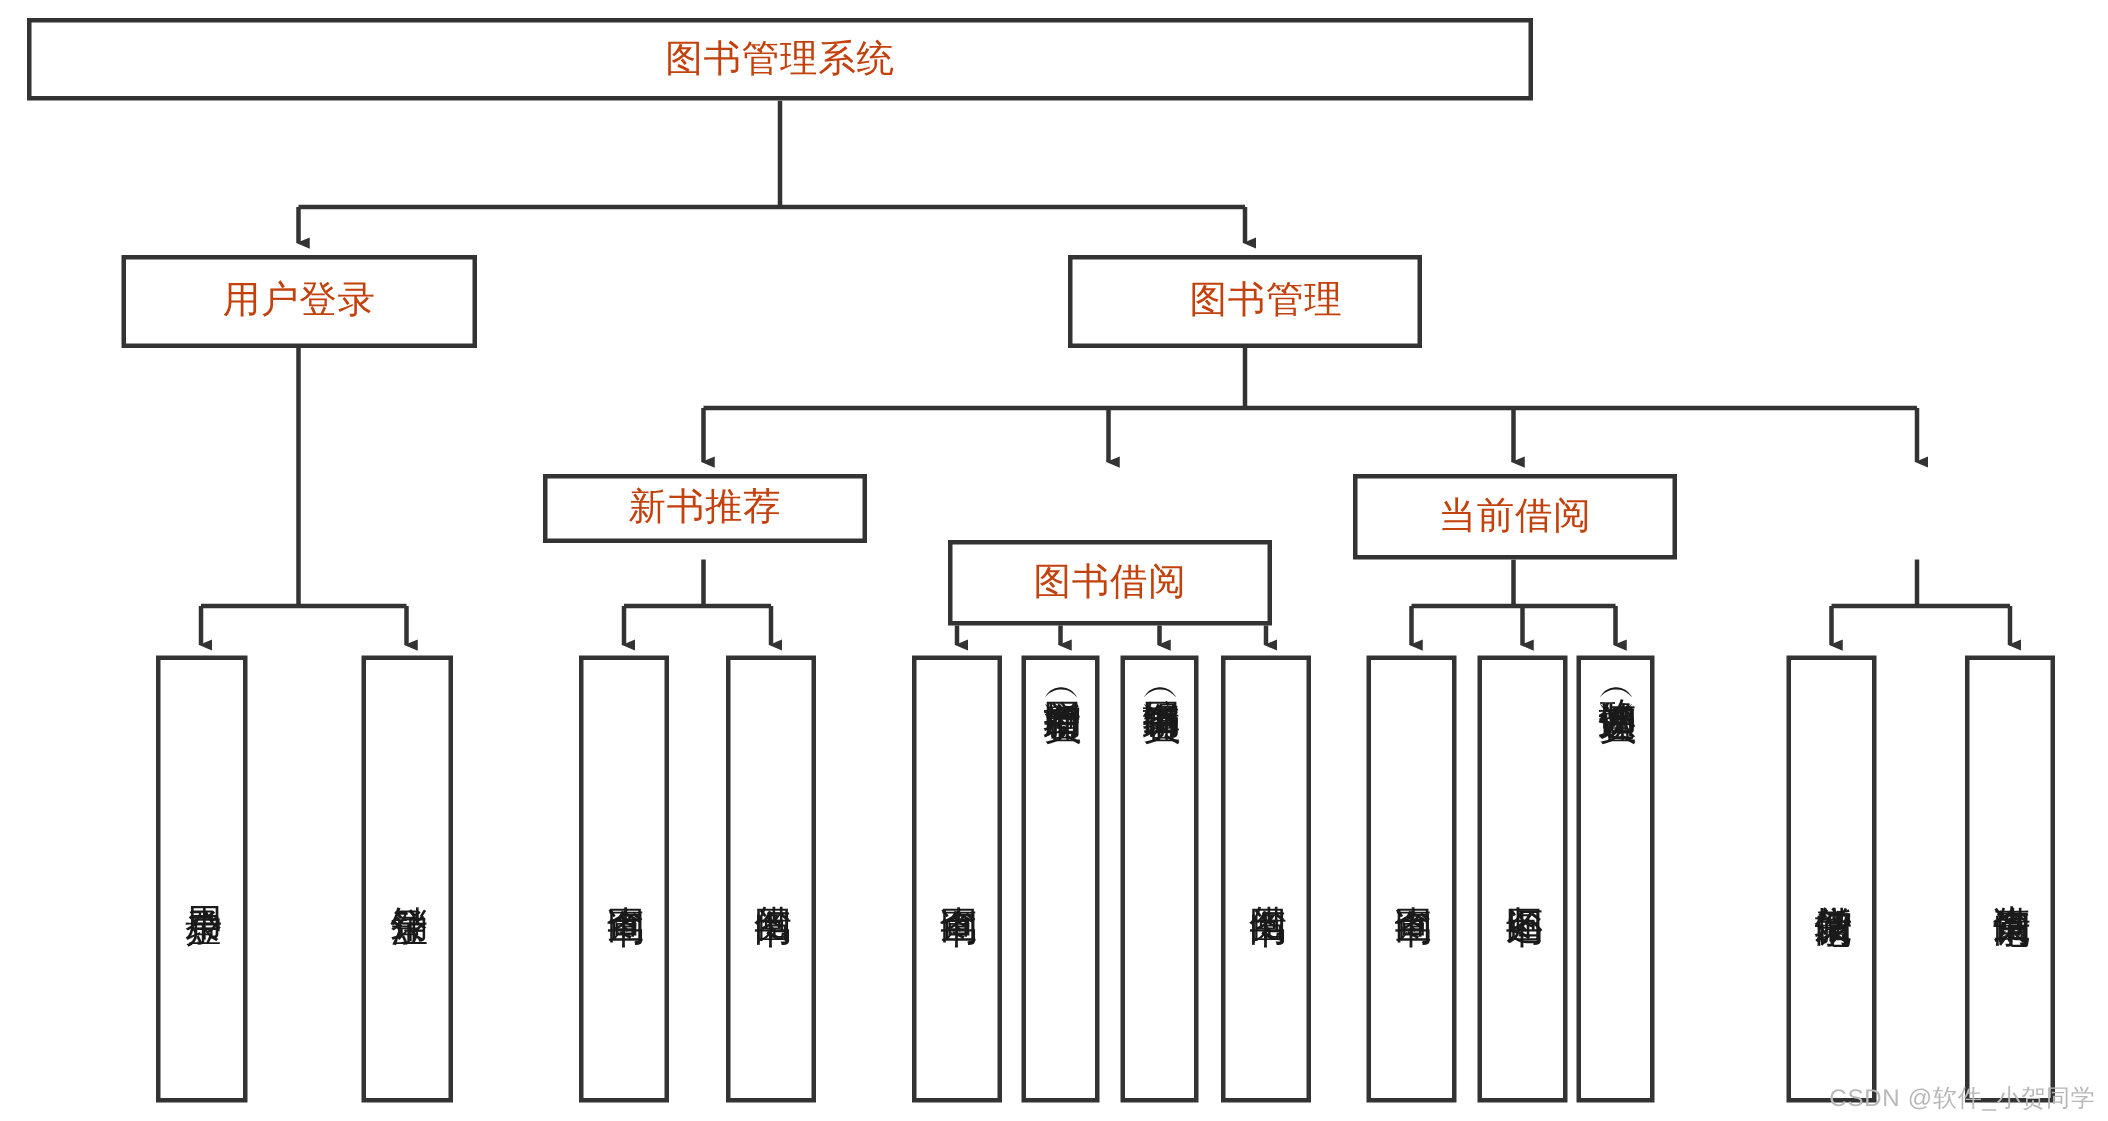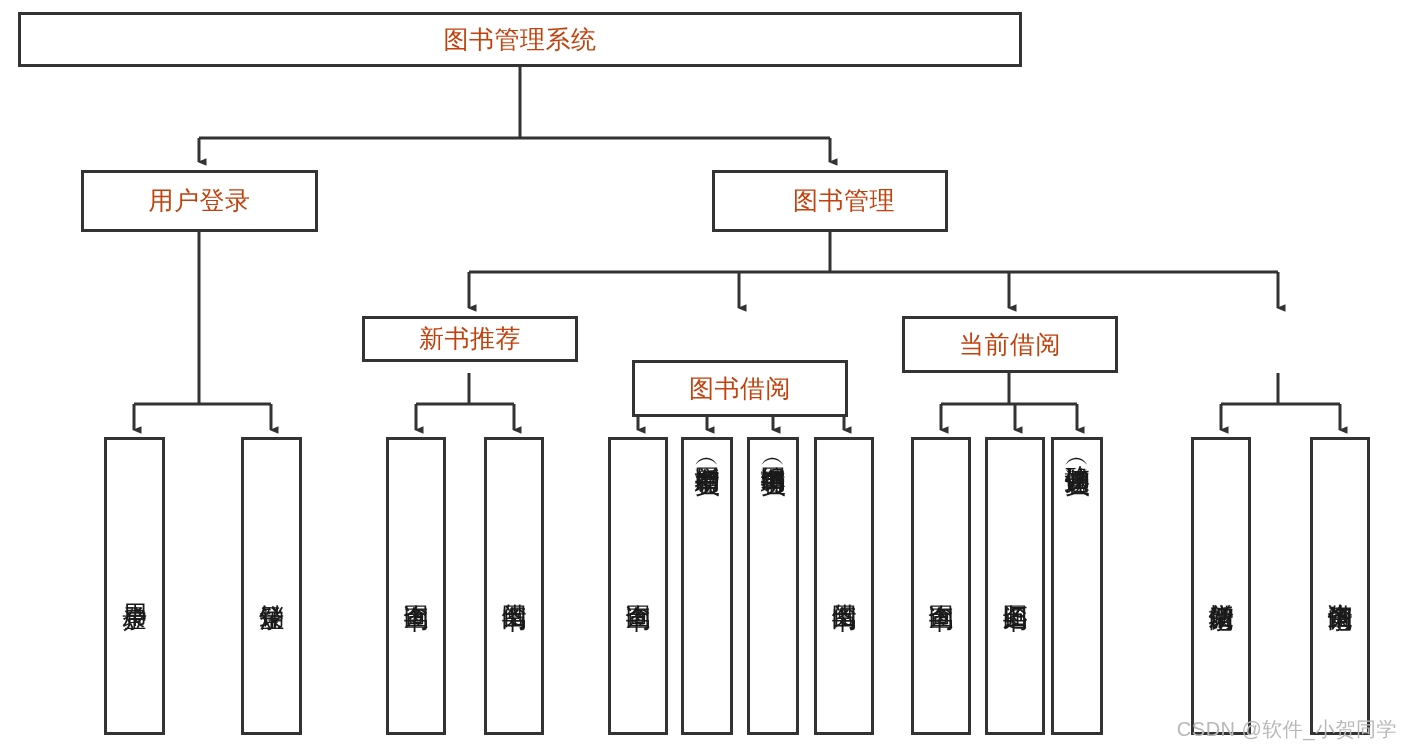"CSDN @软件_小贺同学" #watermark { font-size: 20px -> 16px }
